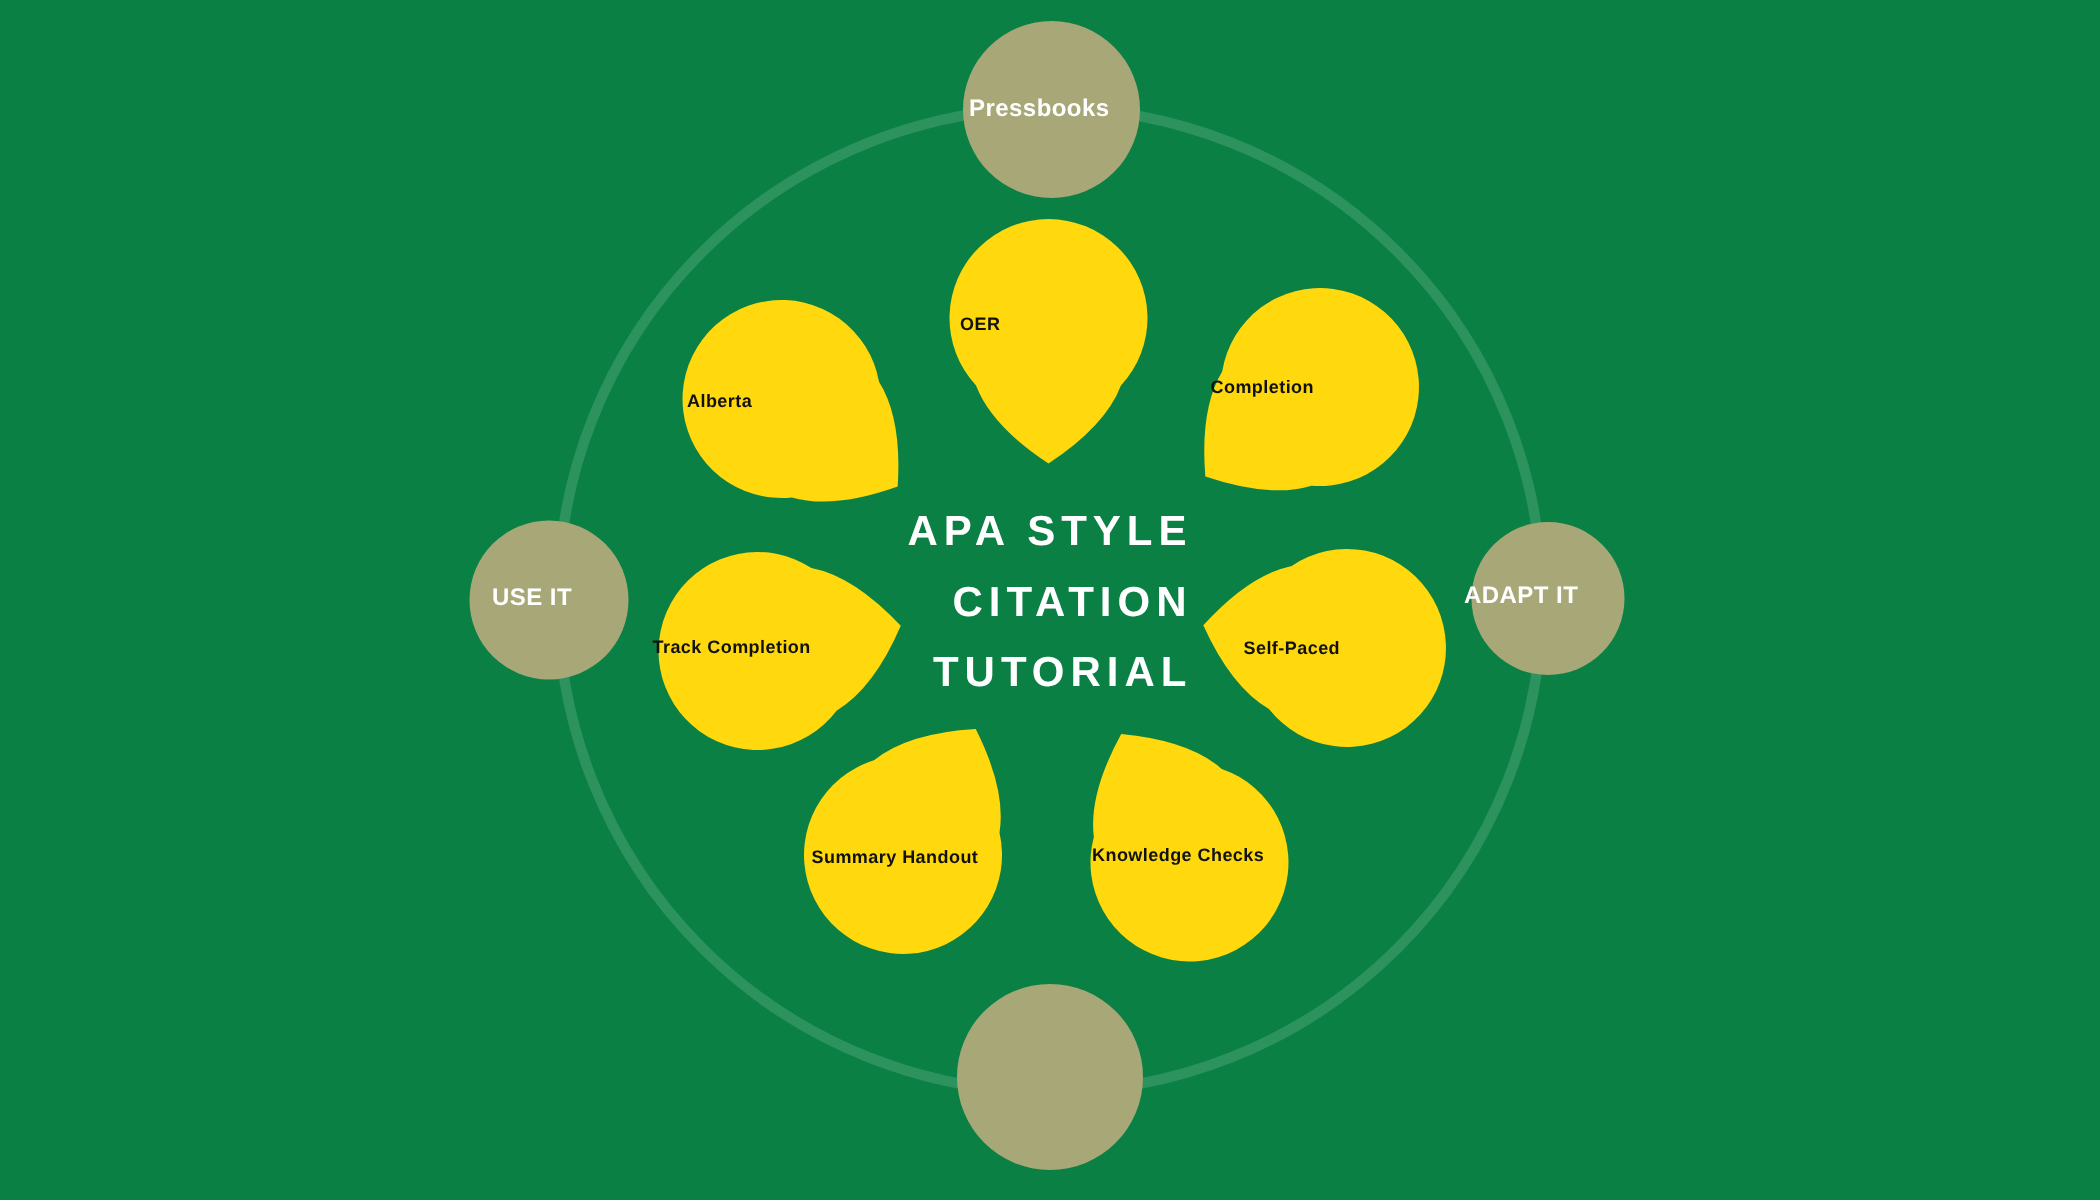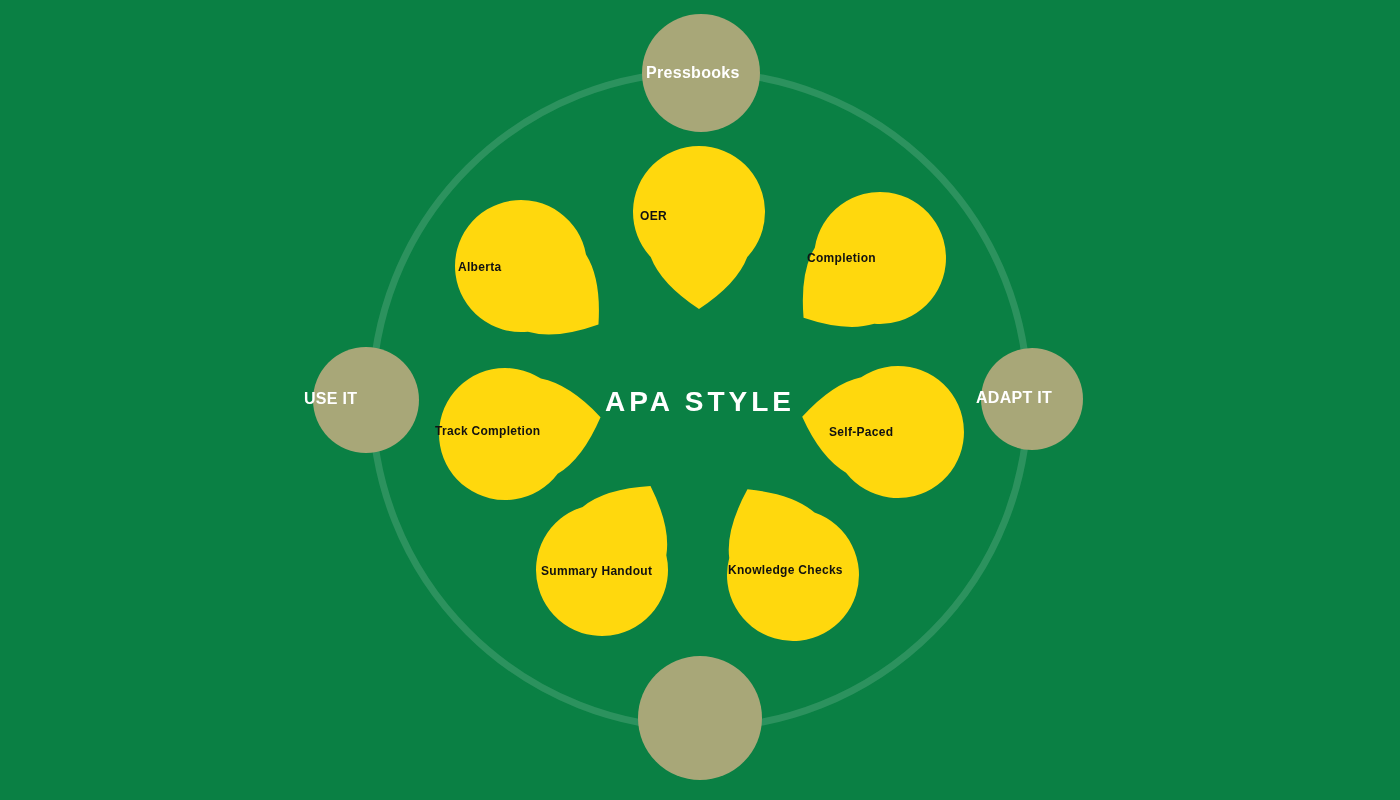"USE IT" .nl-use-it { left: 354px -> 378px }
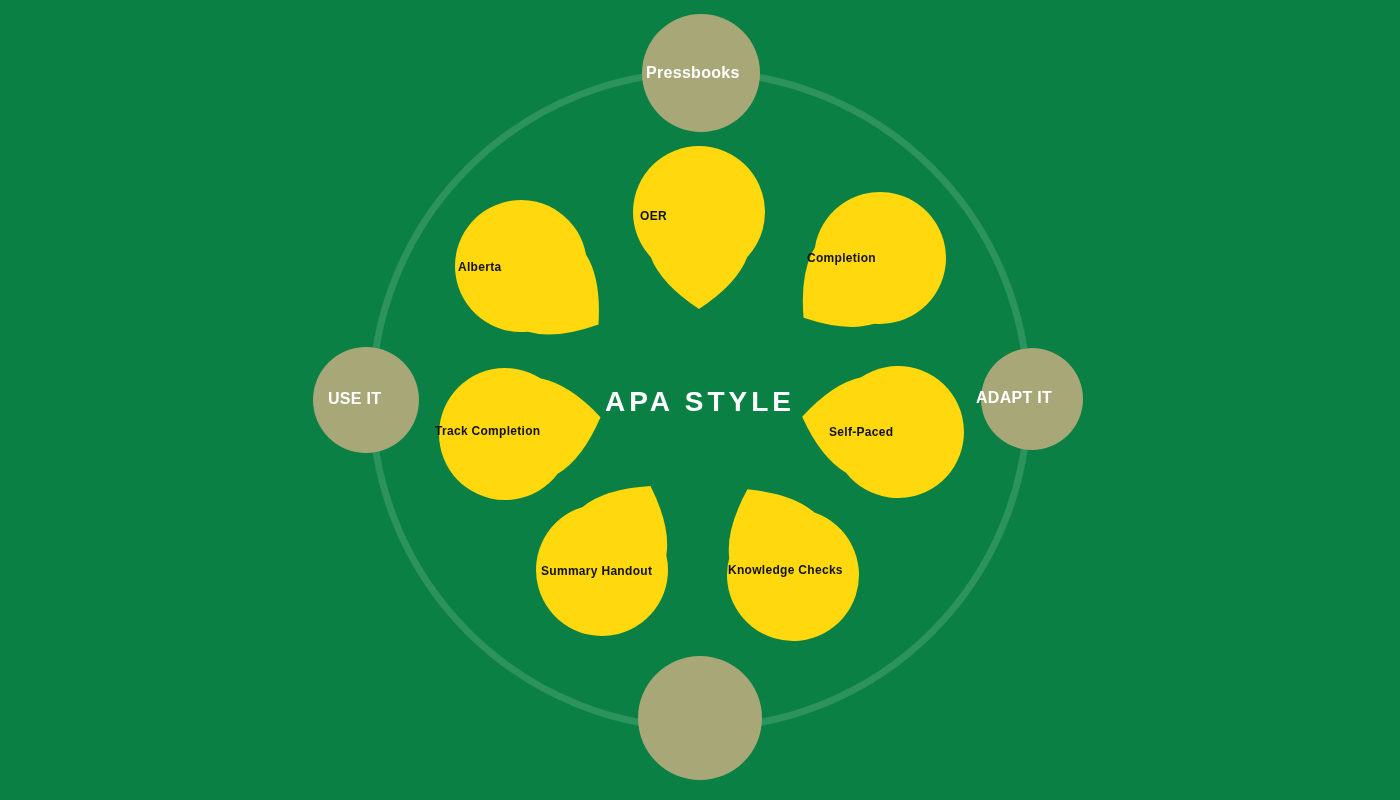"CITATION" div { html: none -> <div>CITATION</div> }
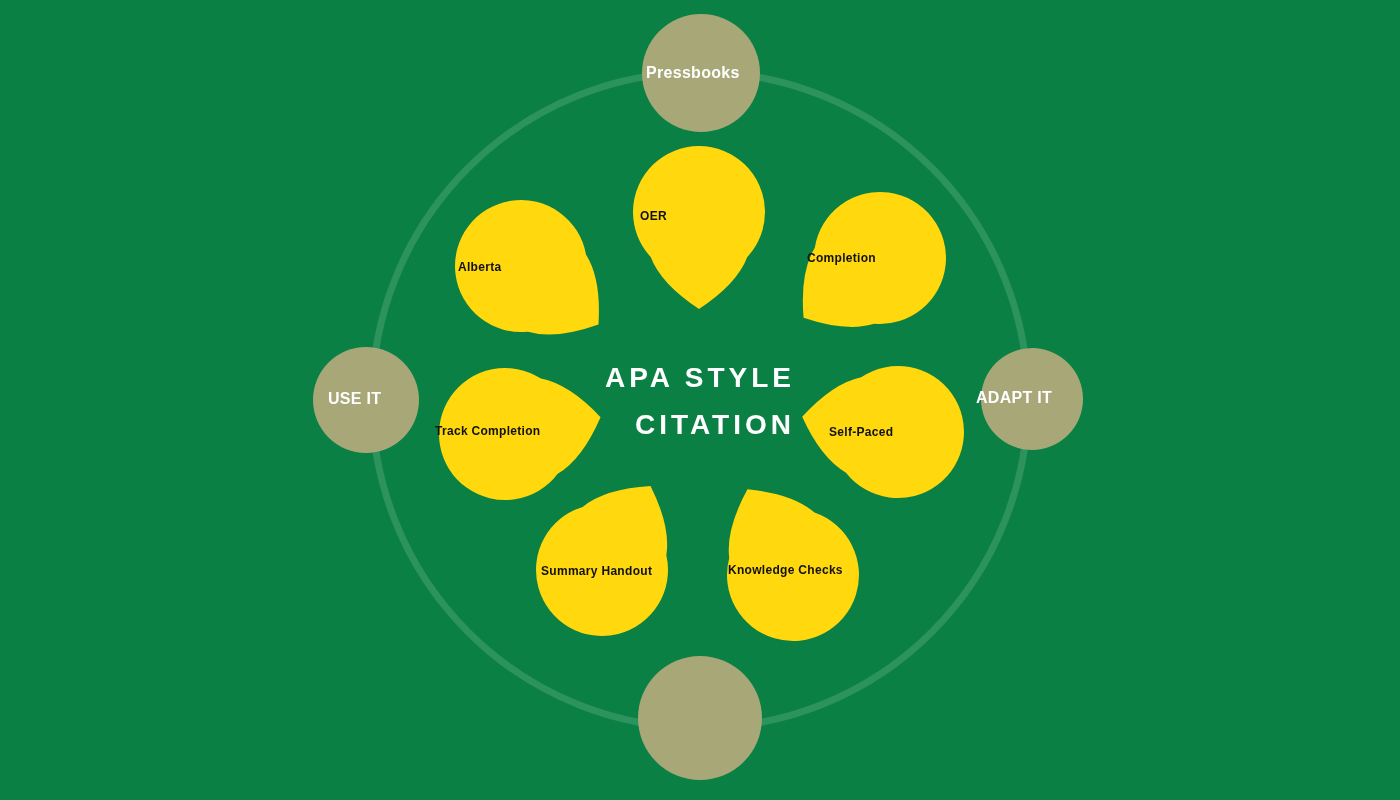"TUTORIAL" div { html: none -> <div>TUTORIAL</div> }
